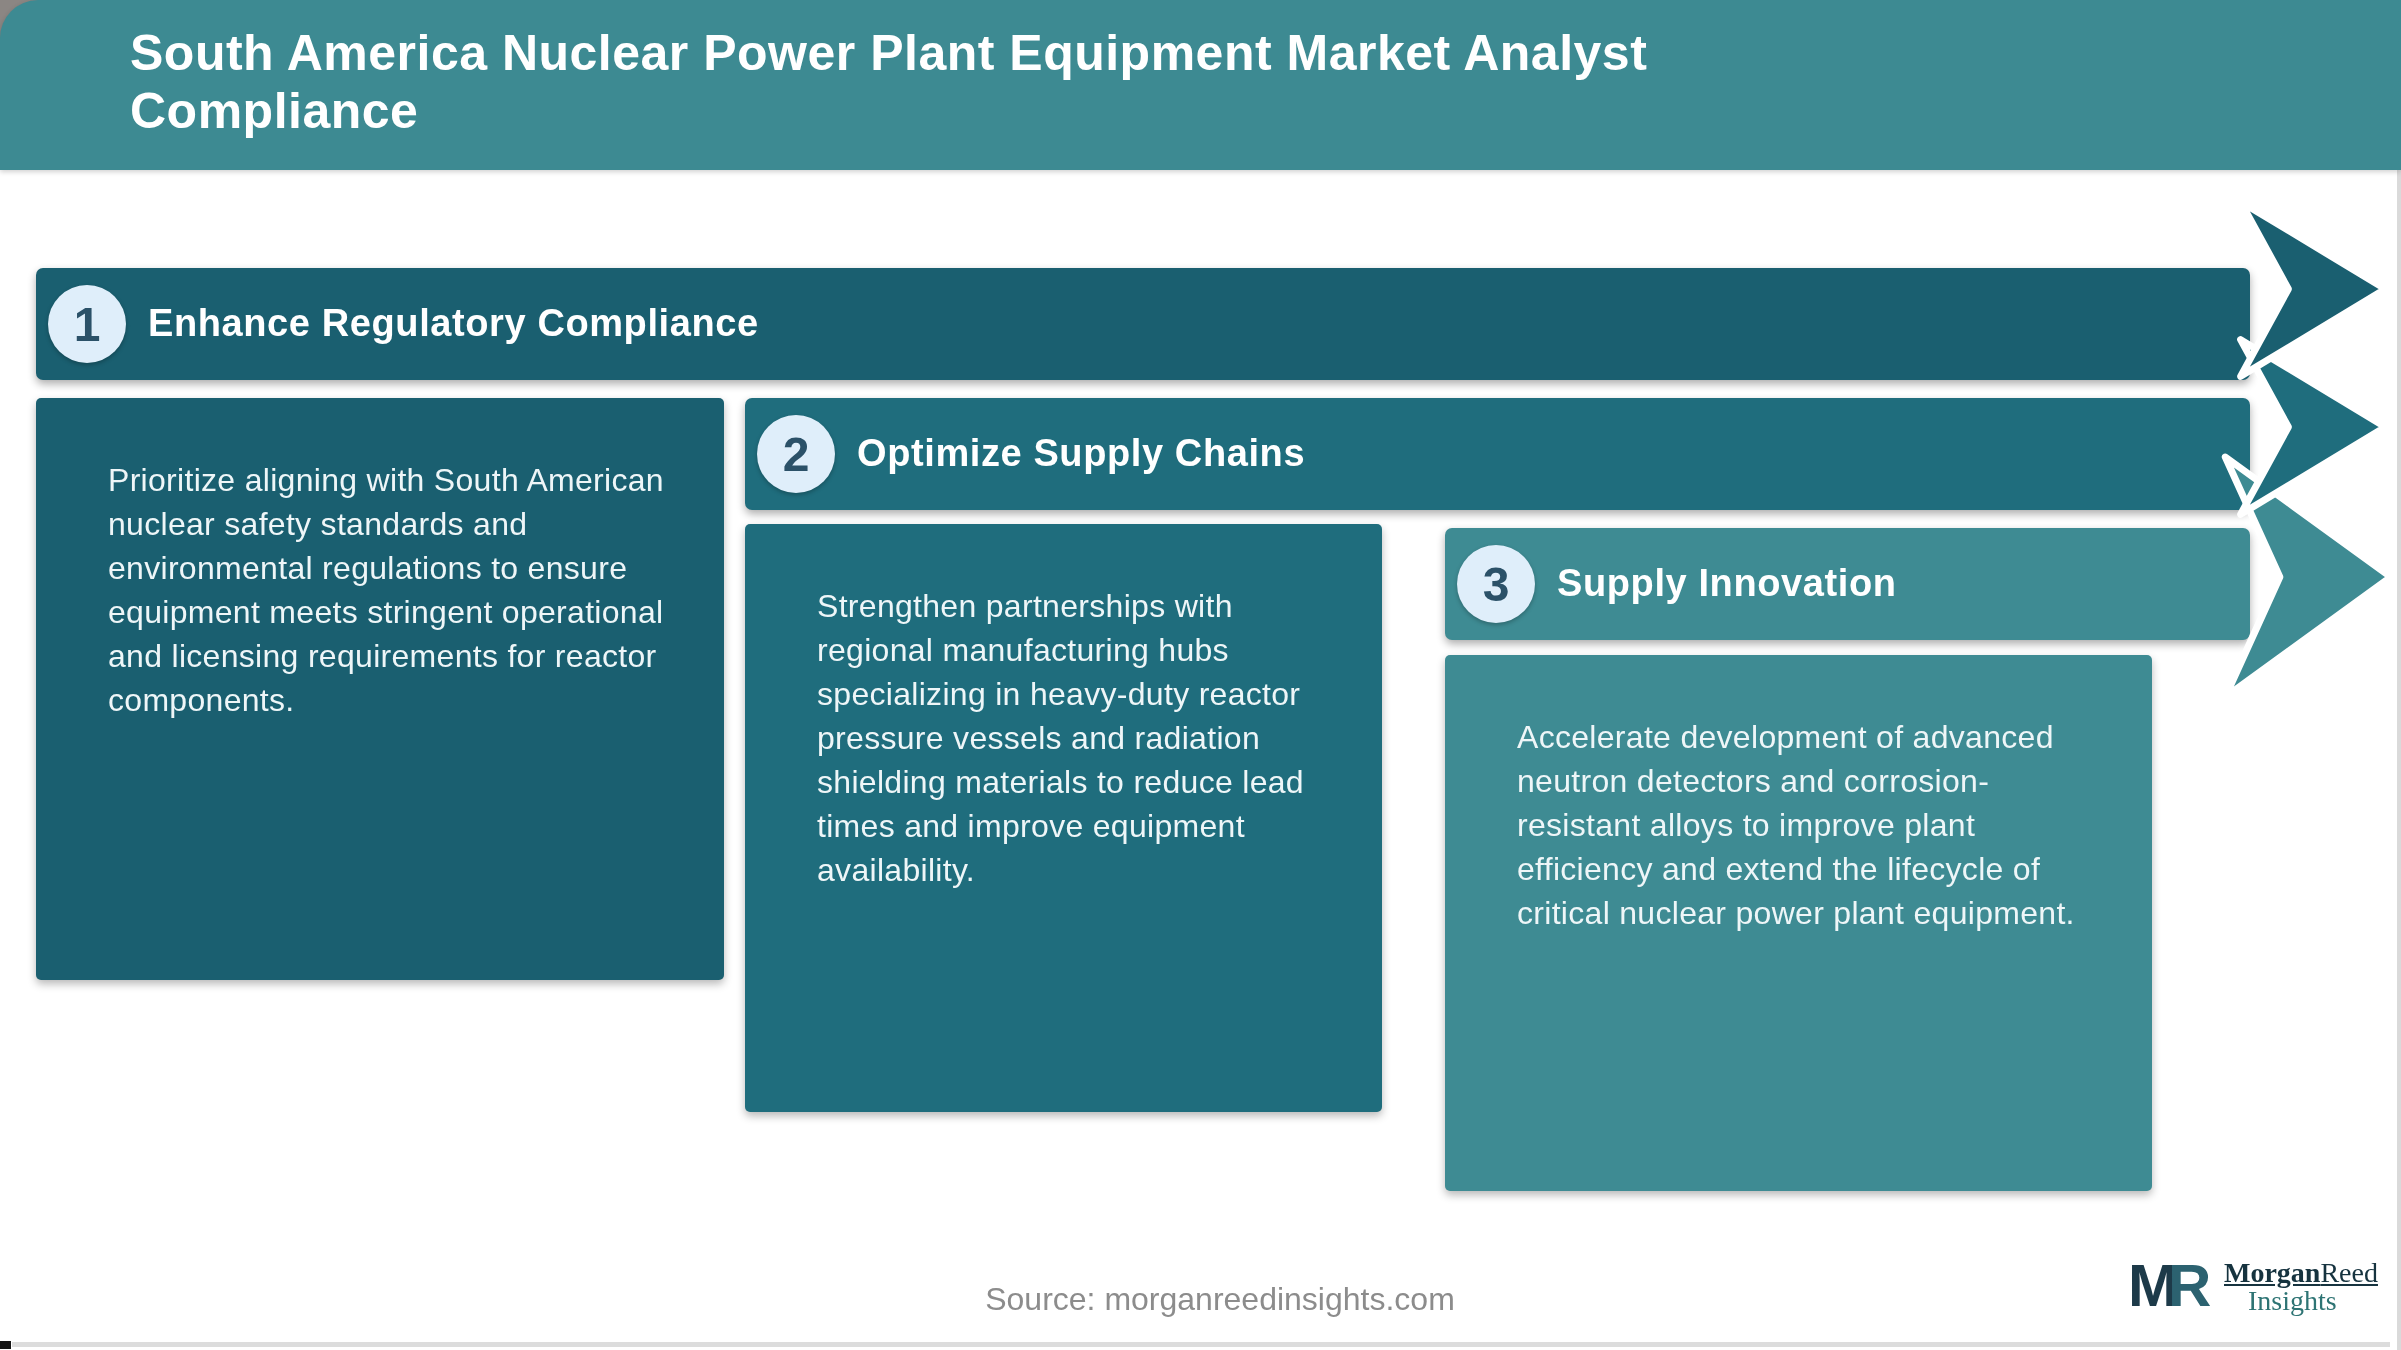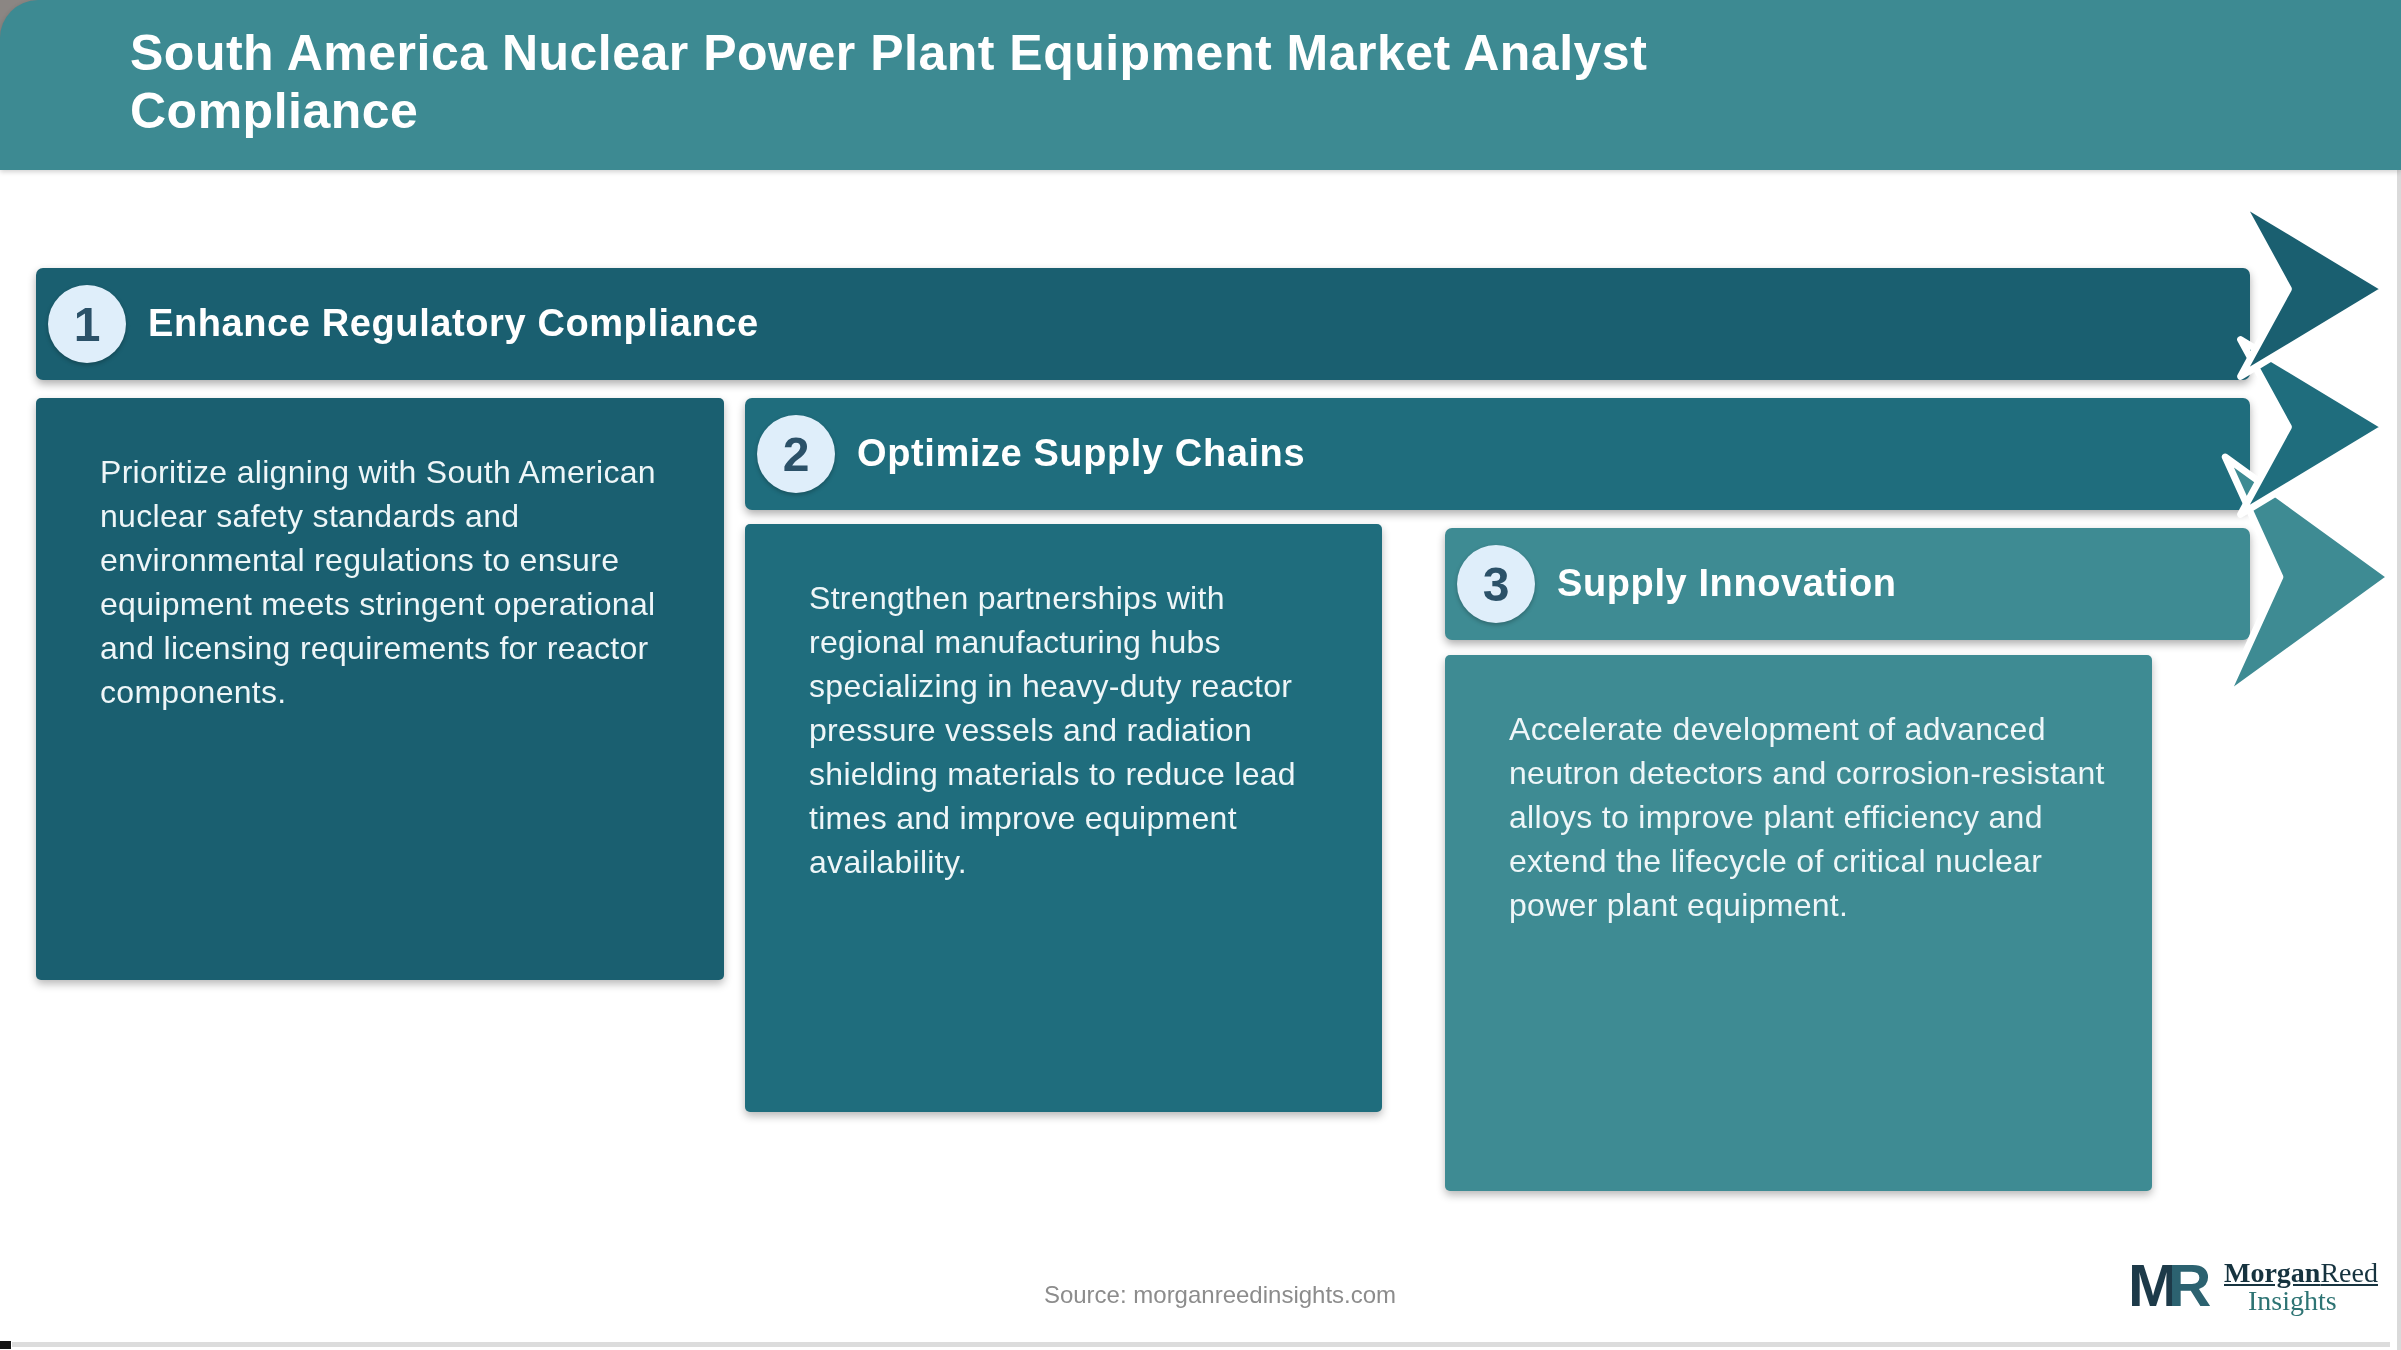"Prioritize aligning with South American" .box p { margin: 0 -> 8px }
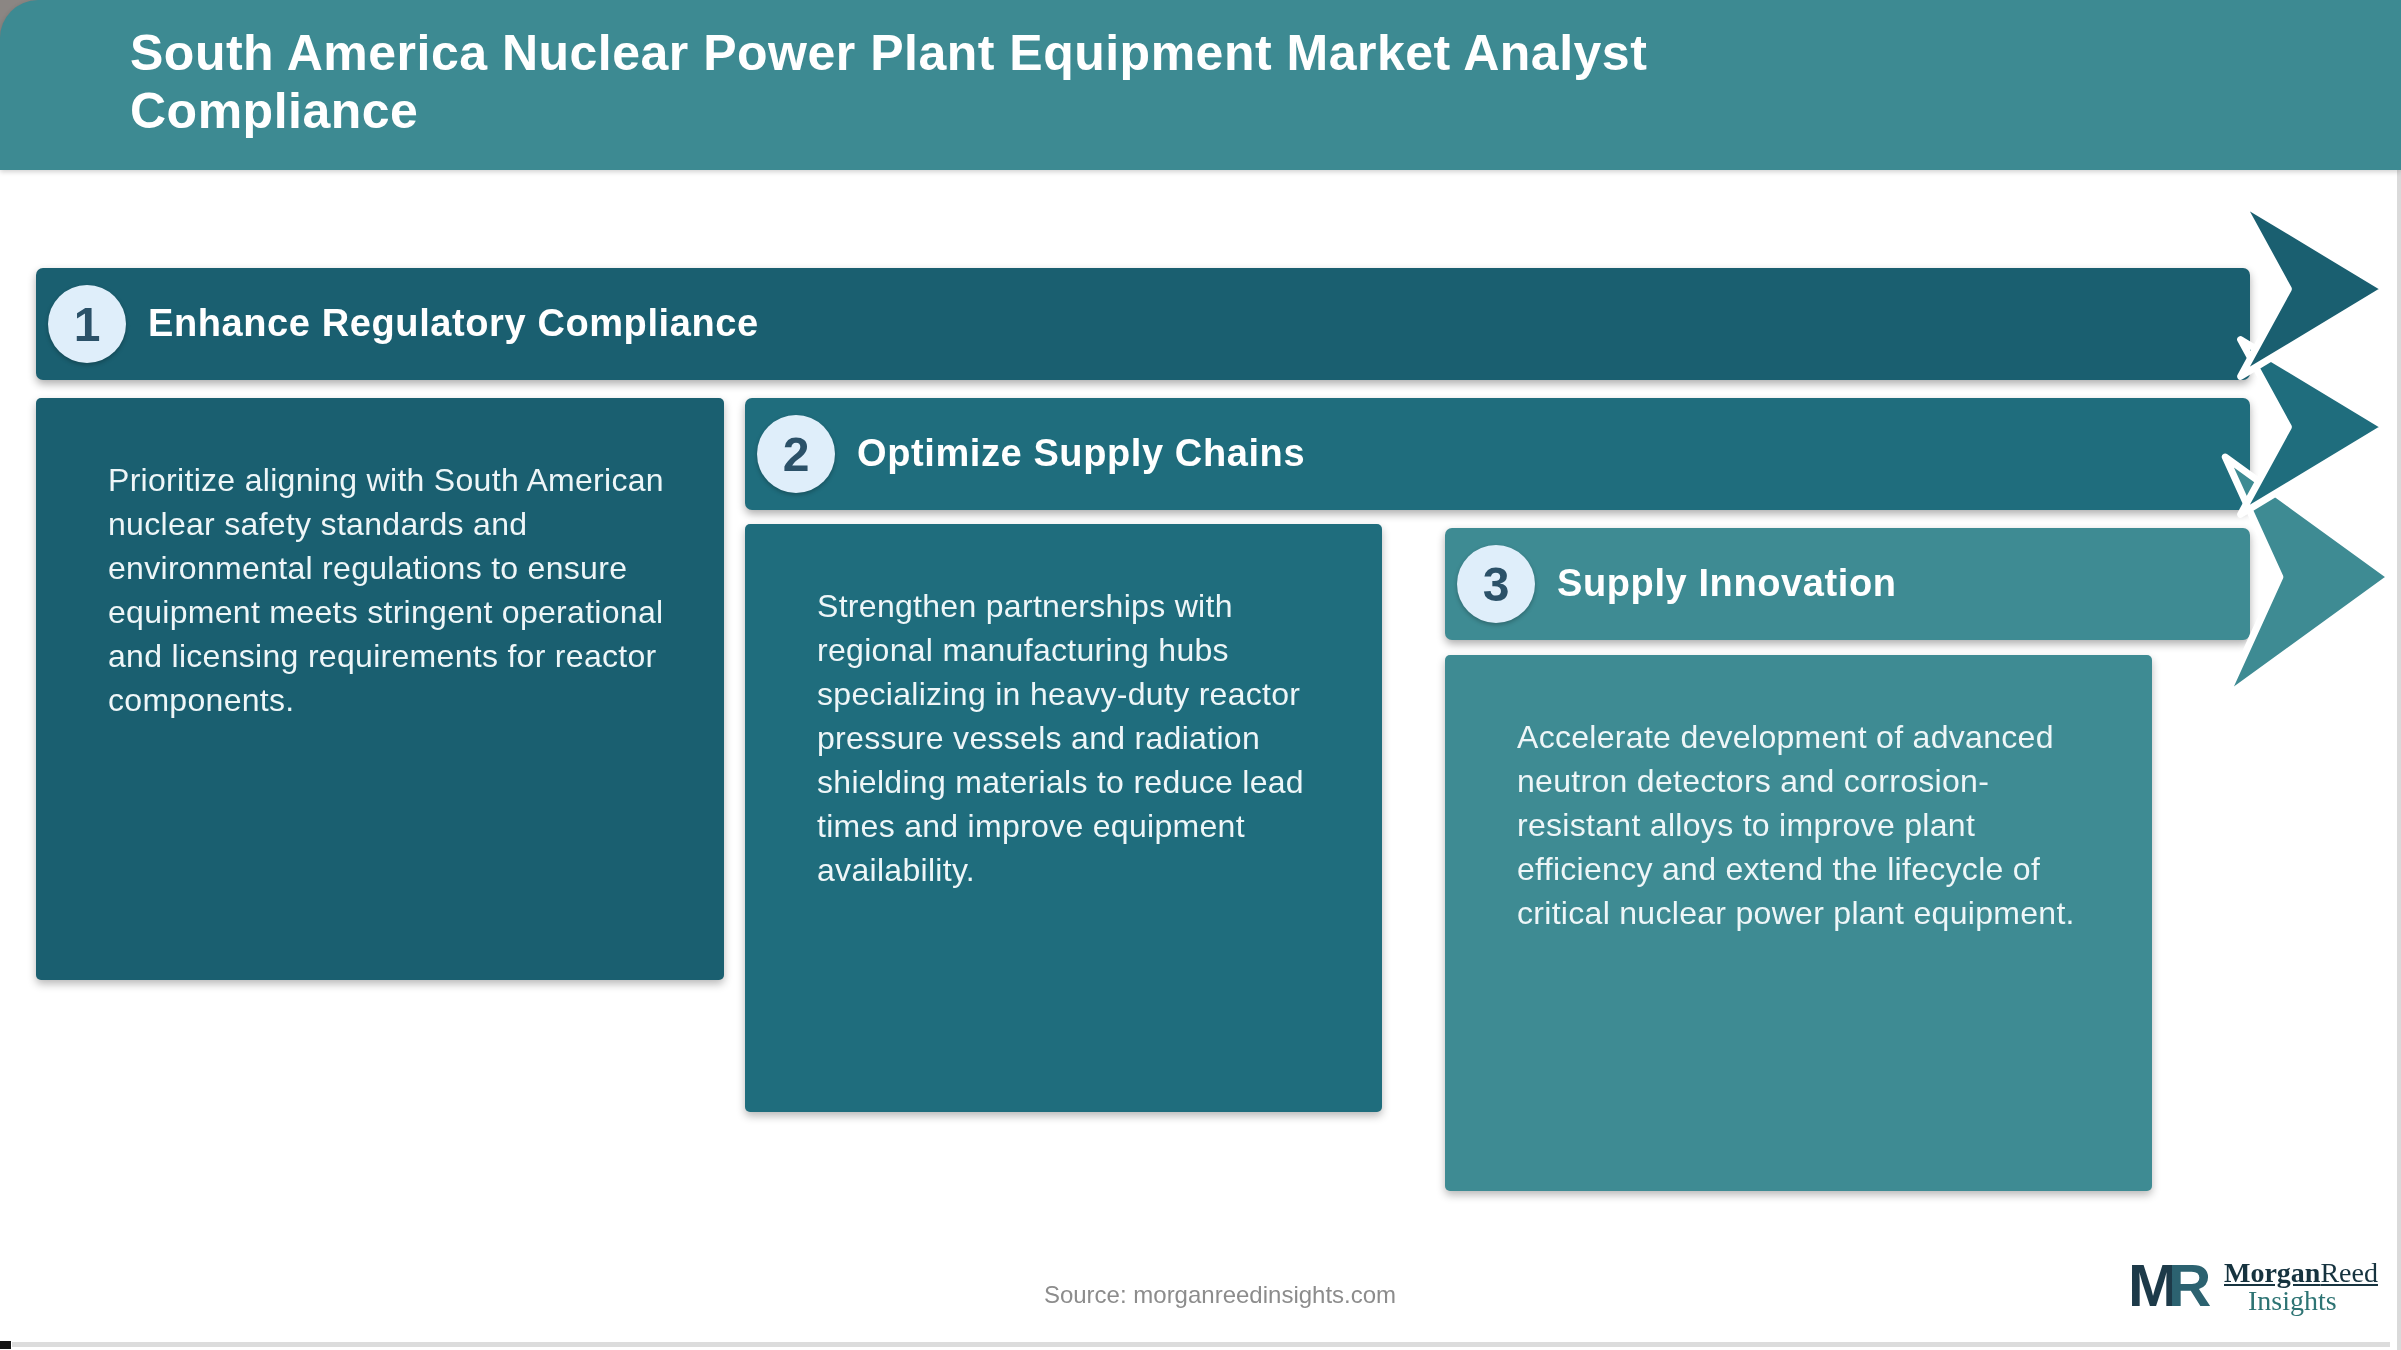"Source: morganreedinsights.com" .source { font-size: 24px -> 32px }
